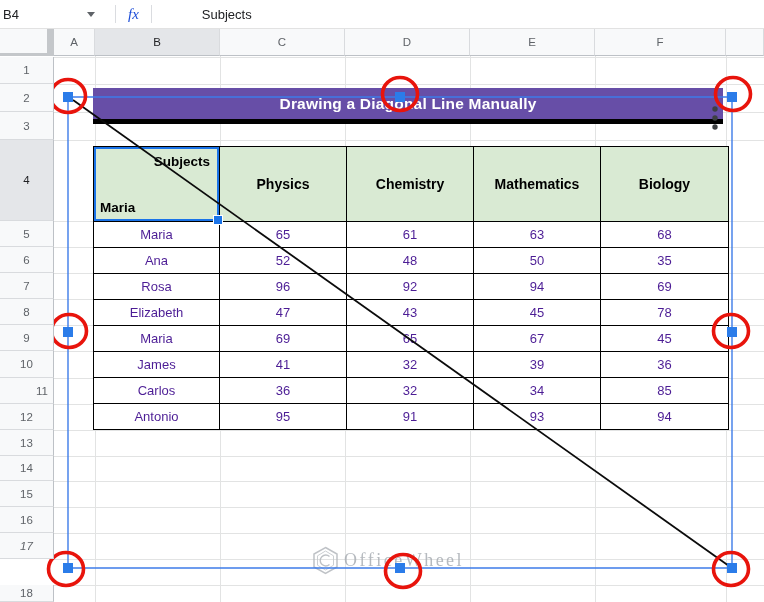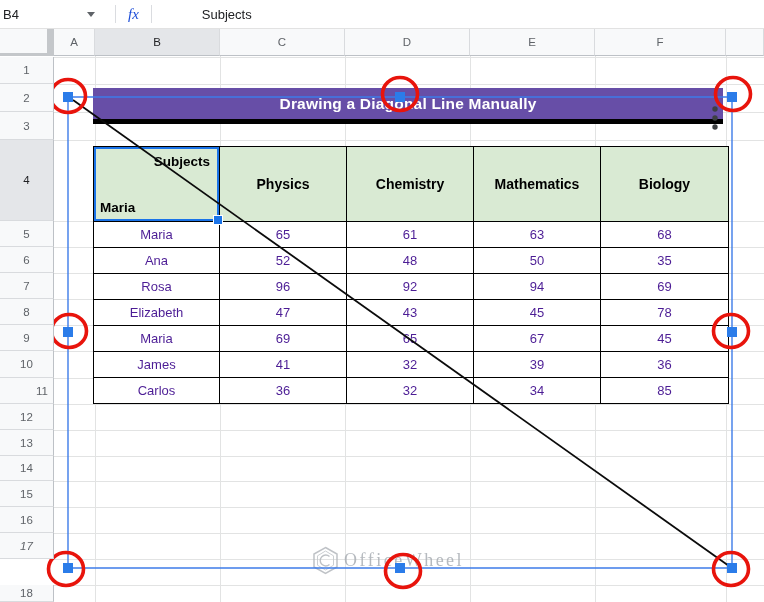"Antonio" tr { html: none -> <tr> <td>Antonio</td> <td>95</td> <td>91</td> <td>93</td> <td>94</td> </tr> }
